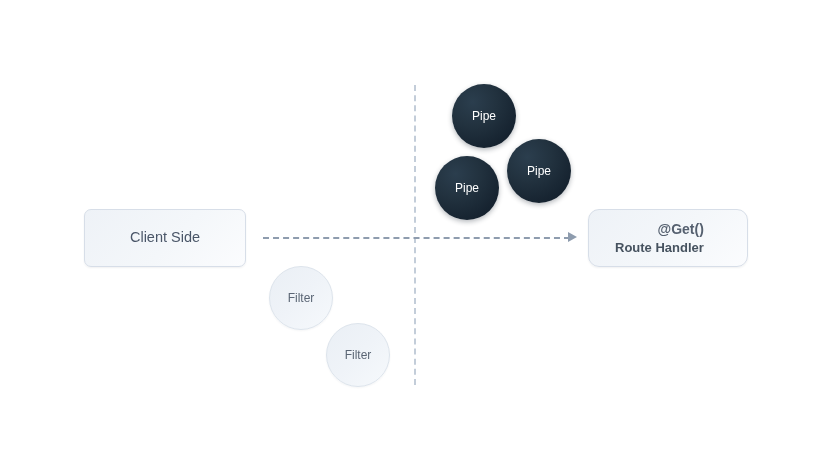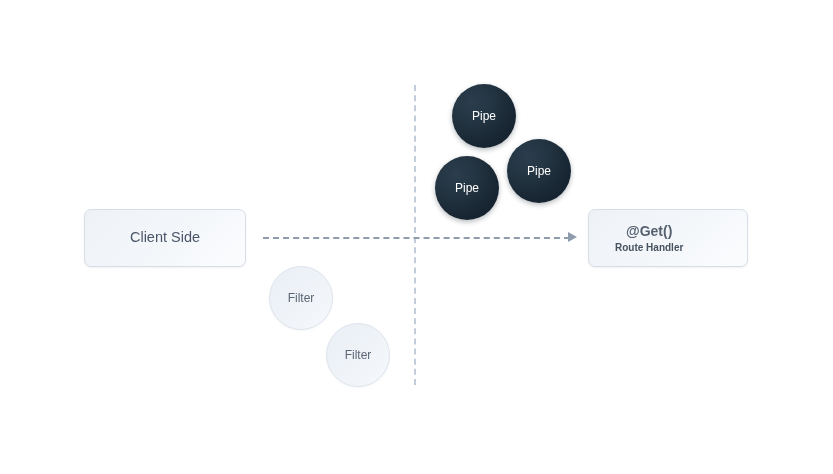"@Get()" #route-handler-box { border-radius: none -> 11px; text-align: center -> right }
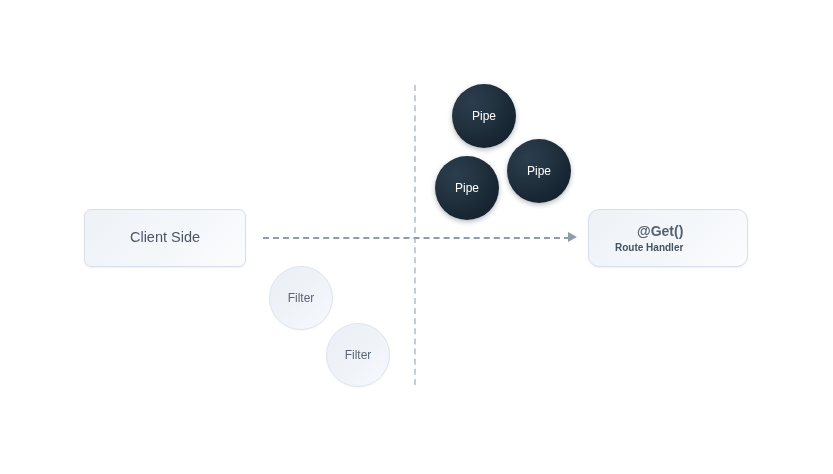"Route Handler" .rh-line-2 { font-size: 10px -> 13px }
